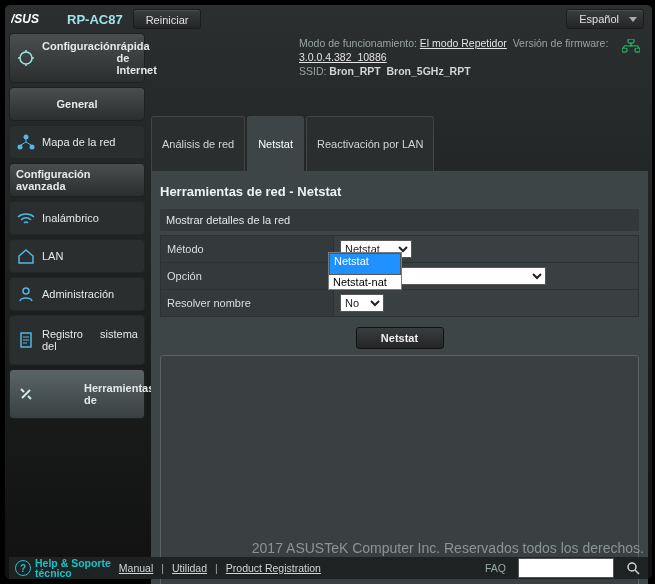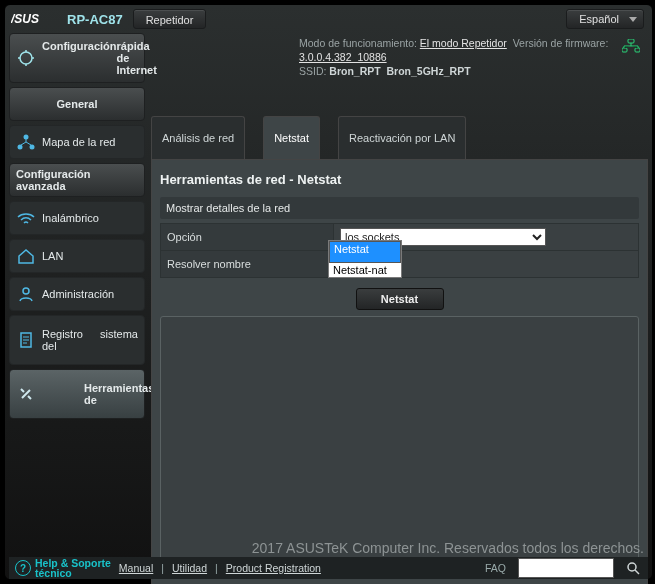"Repetidor" button.btn { text: Repetidor -> Reiniciar }
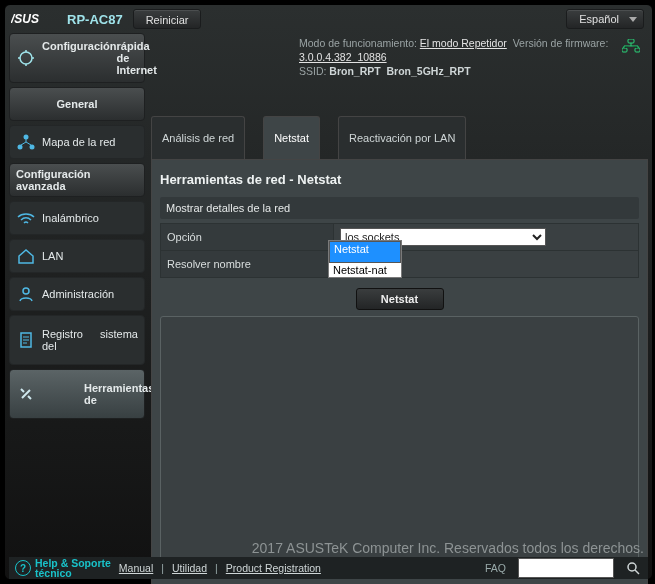"Análisis de red" .tab { margin-right: 18px -> 2px; padding: 15px 10px -> 21px 10px }
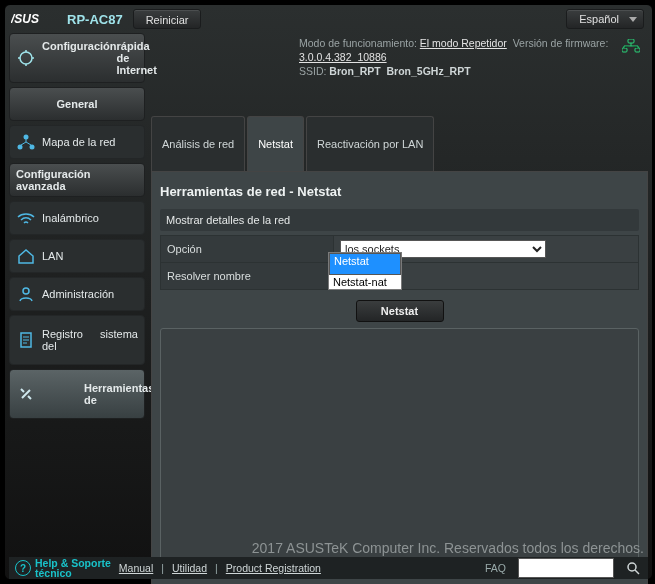"Método" tr { html: none -> <tr> <td>Método</td> <td> <select> <option>Netstat</option> </select> </td> </tr> }
